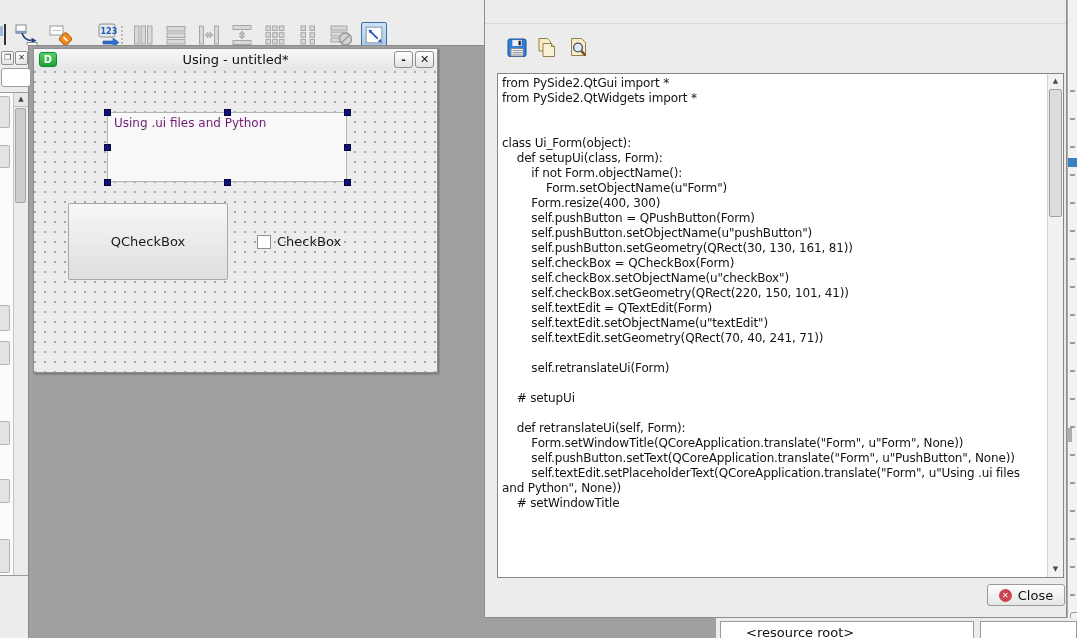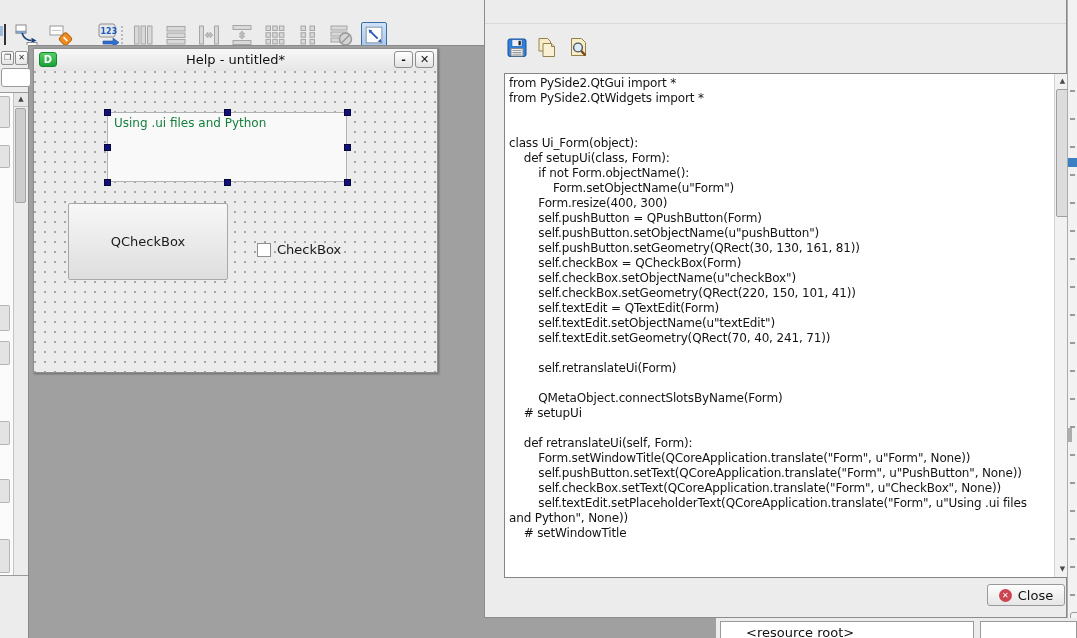"Help - untitled*" div.form-title { text: Help -> Using }
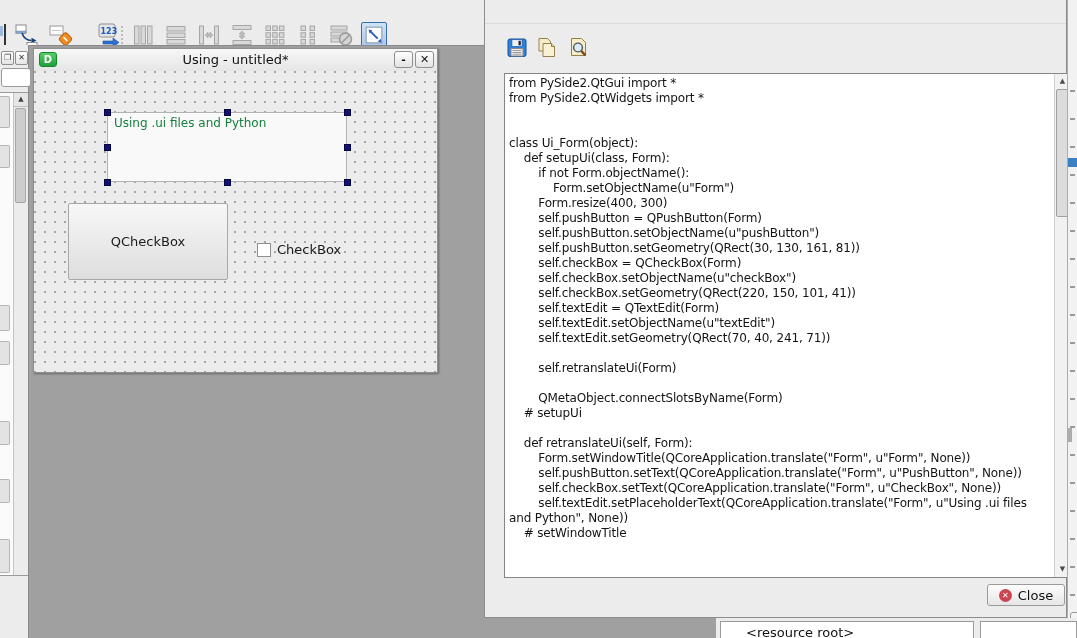"from PySide2.QtGui import *" .code-area { margin-left: 7px -> none }
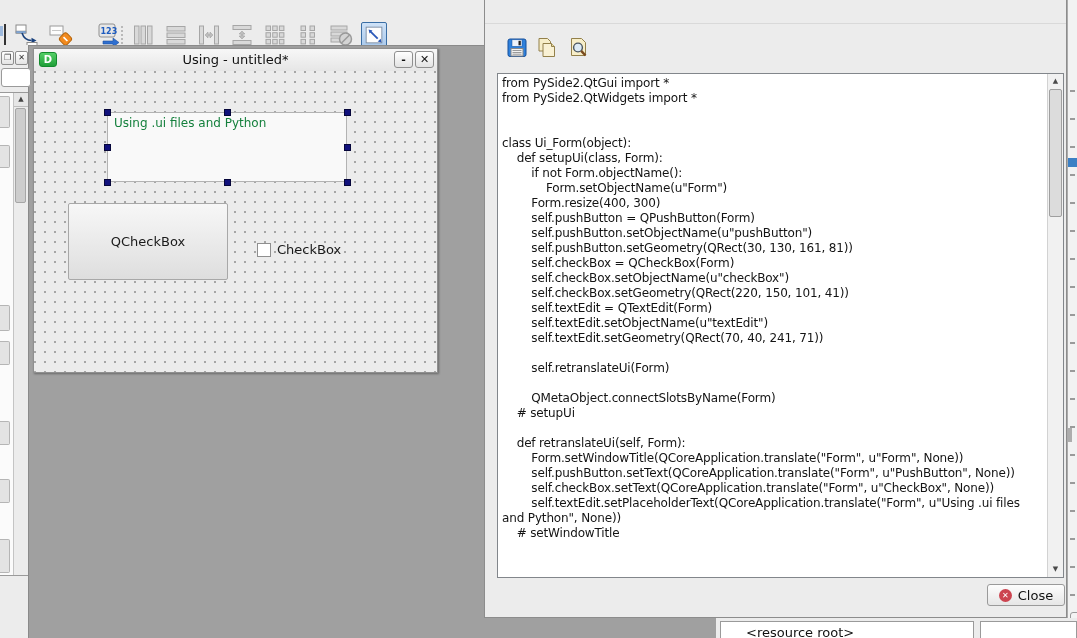"Using .ui files and Python" .w-textedit .ph { color: #15803d -> #701a75 }
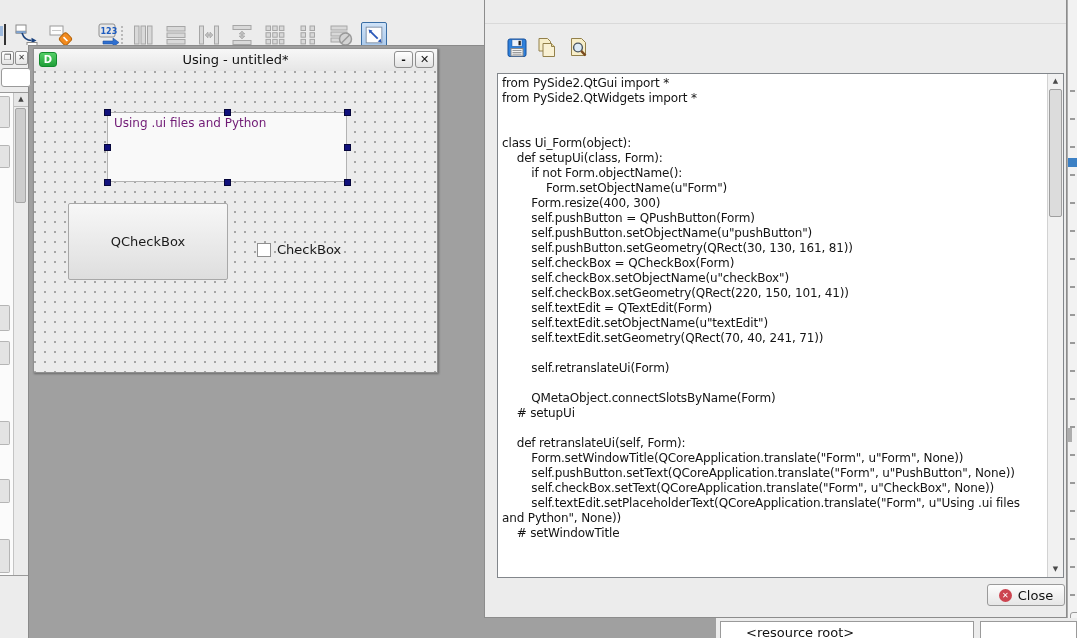"CheckBox" .w-checkbox { top: 193px -> 185px }
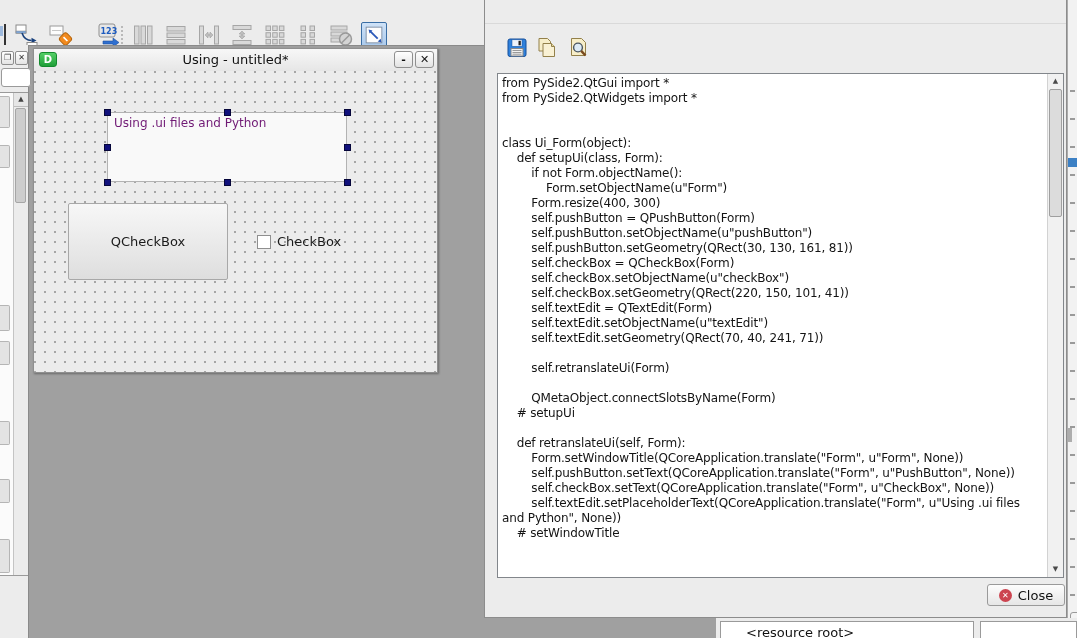"QMetaObject.connectSlotsByName(Form)" div.code-line { html: <div> QMetaObject.connectSlotsByName(Form)</div> -> none }
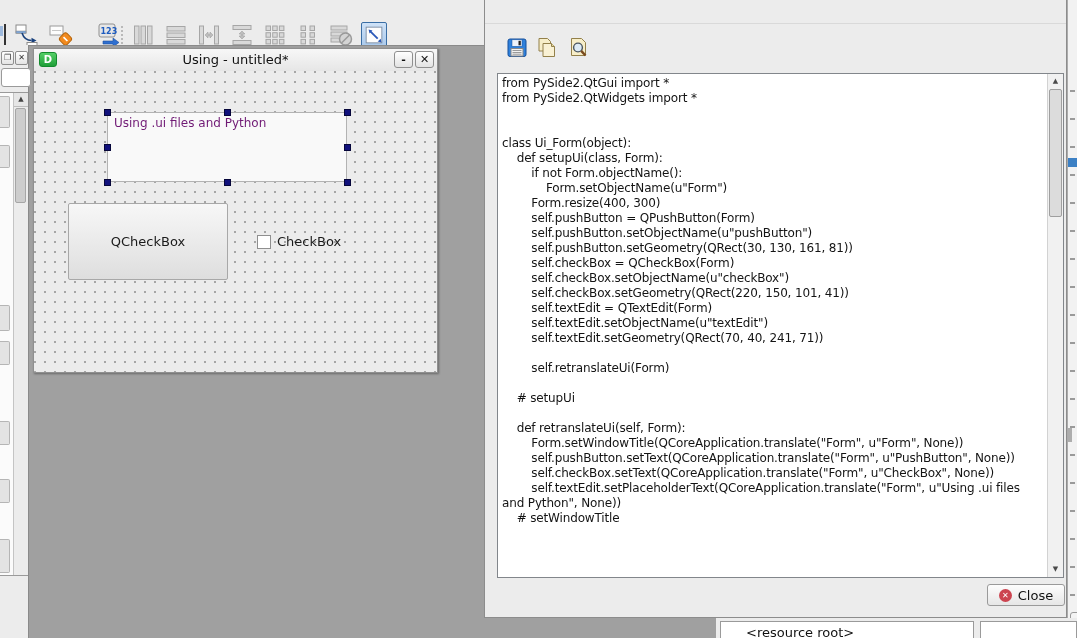"self.checkBox.setText(QCoreApplication.t" div.code-line { html: <div> self.checkBox.setText(QCoreApplication.translate("Form", u"CheckBox", None))</div> -> none }
